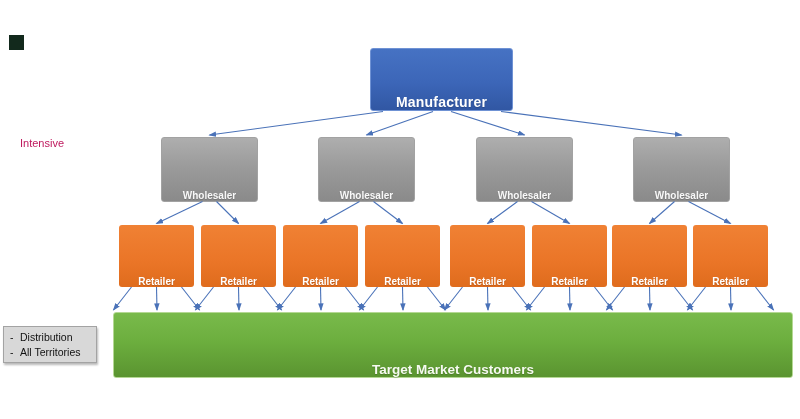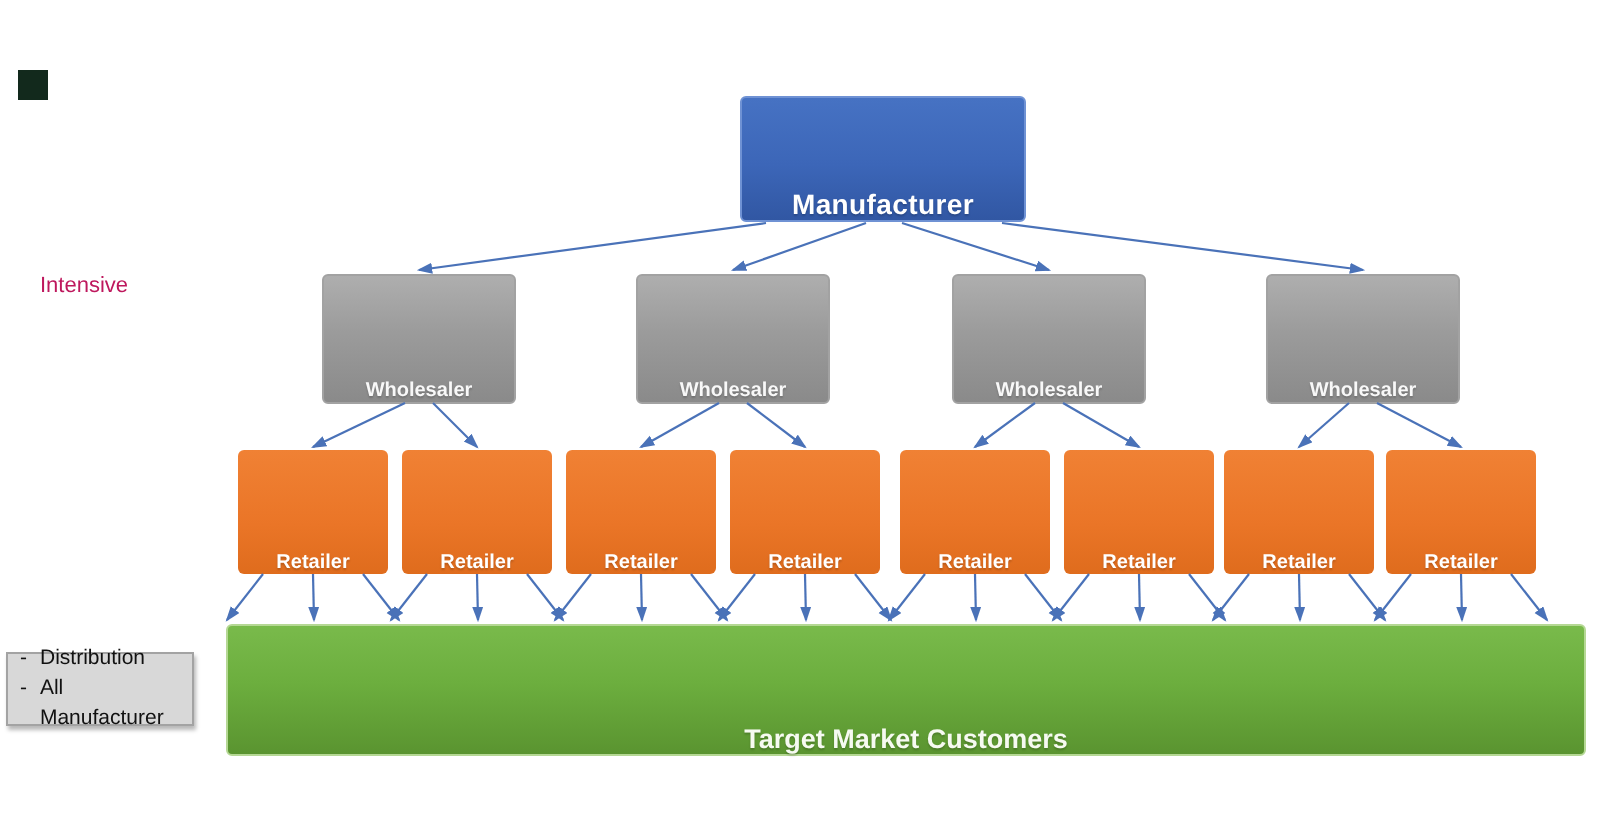"All Manufacturer" span { text: Manufacturer -> Territories }
